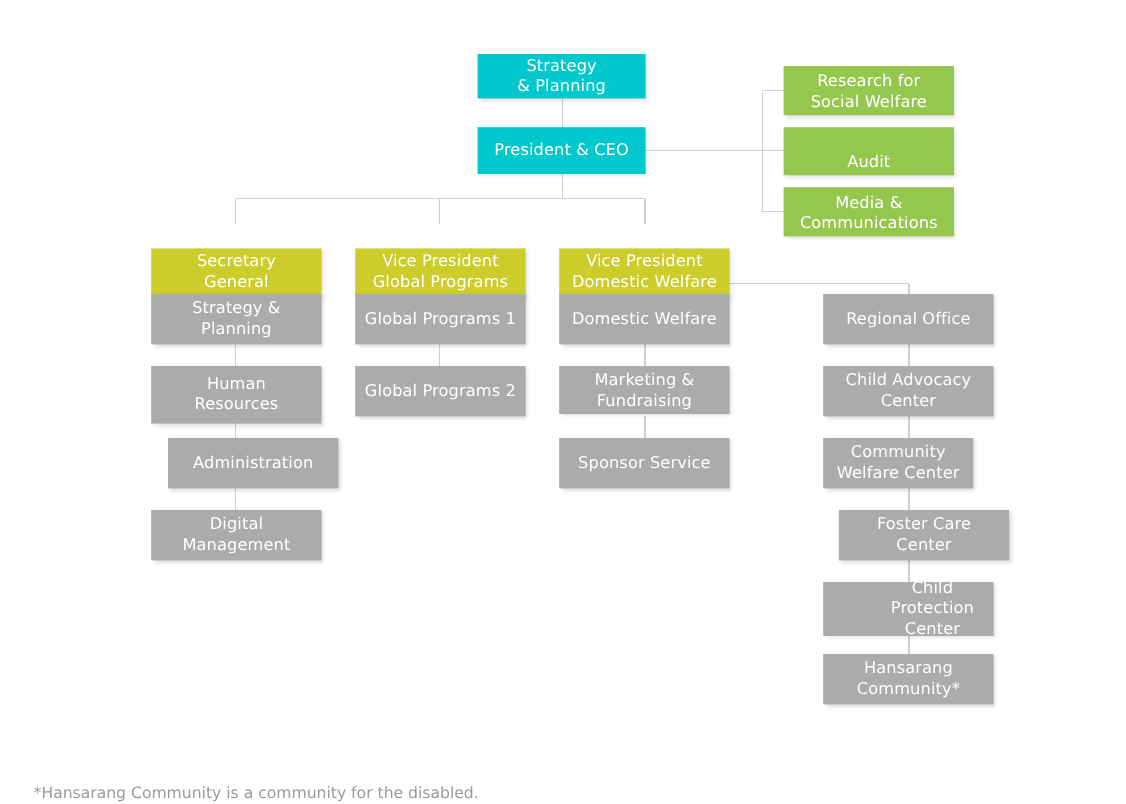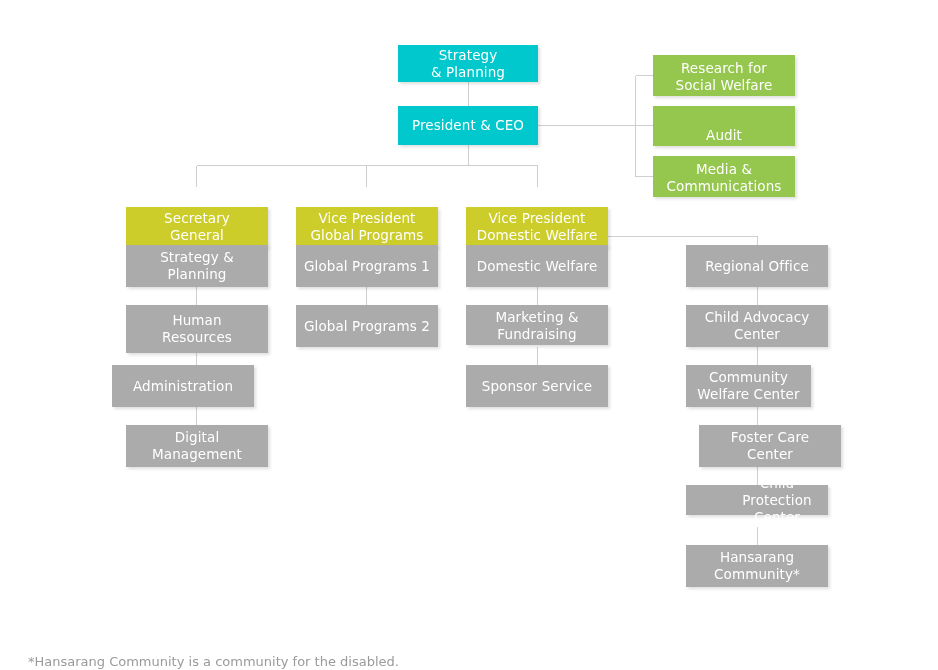"Administration" div.node { left: 112px -> 140px }
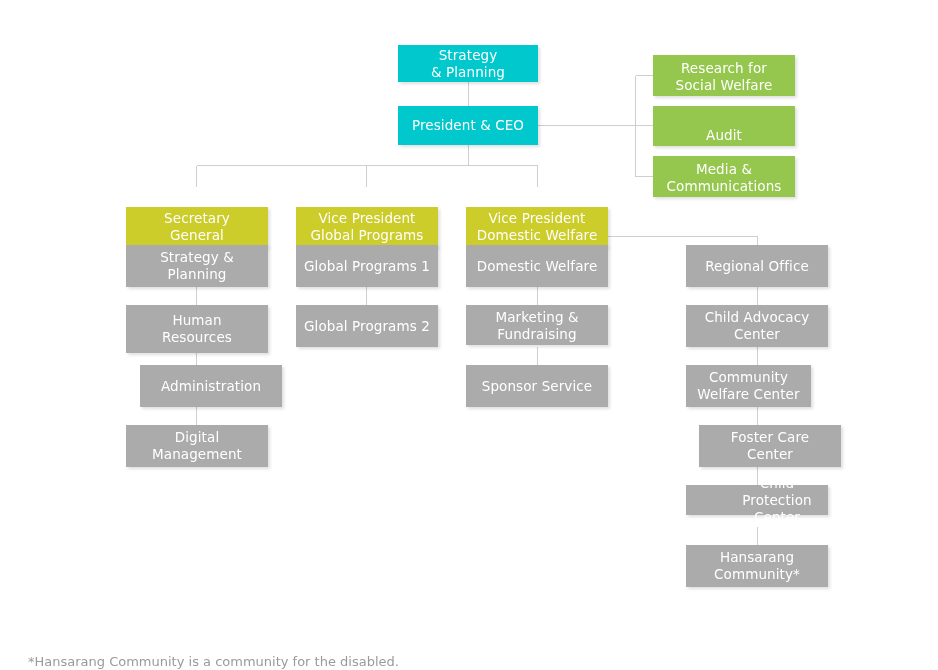"Child Protection" div.node { height: 30px -> 45px }
